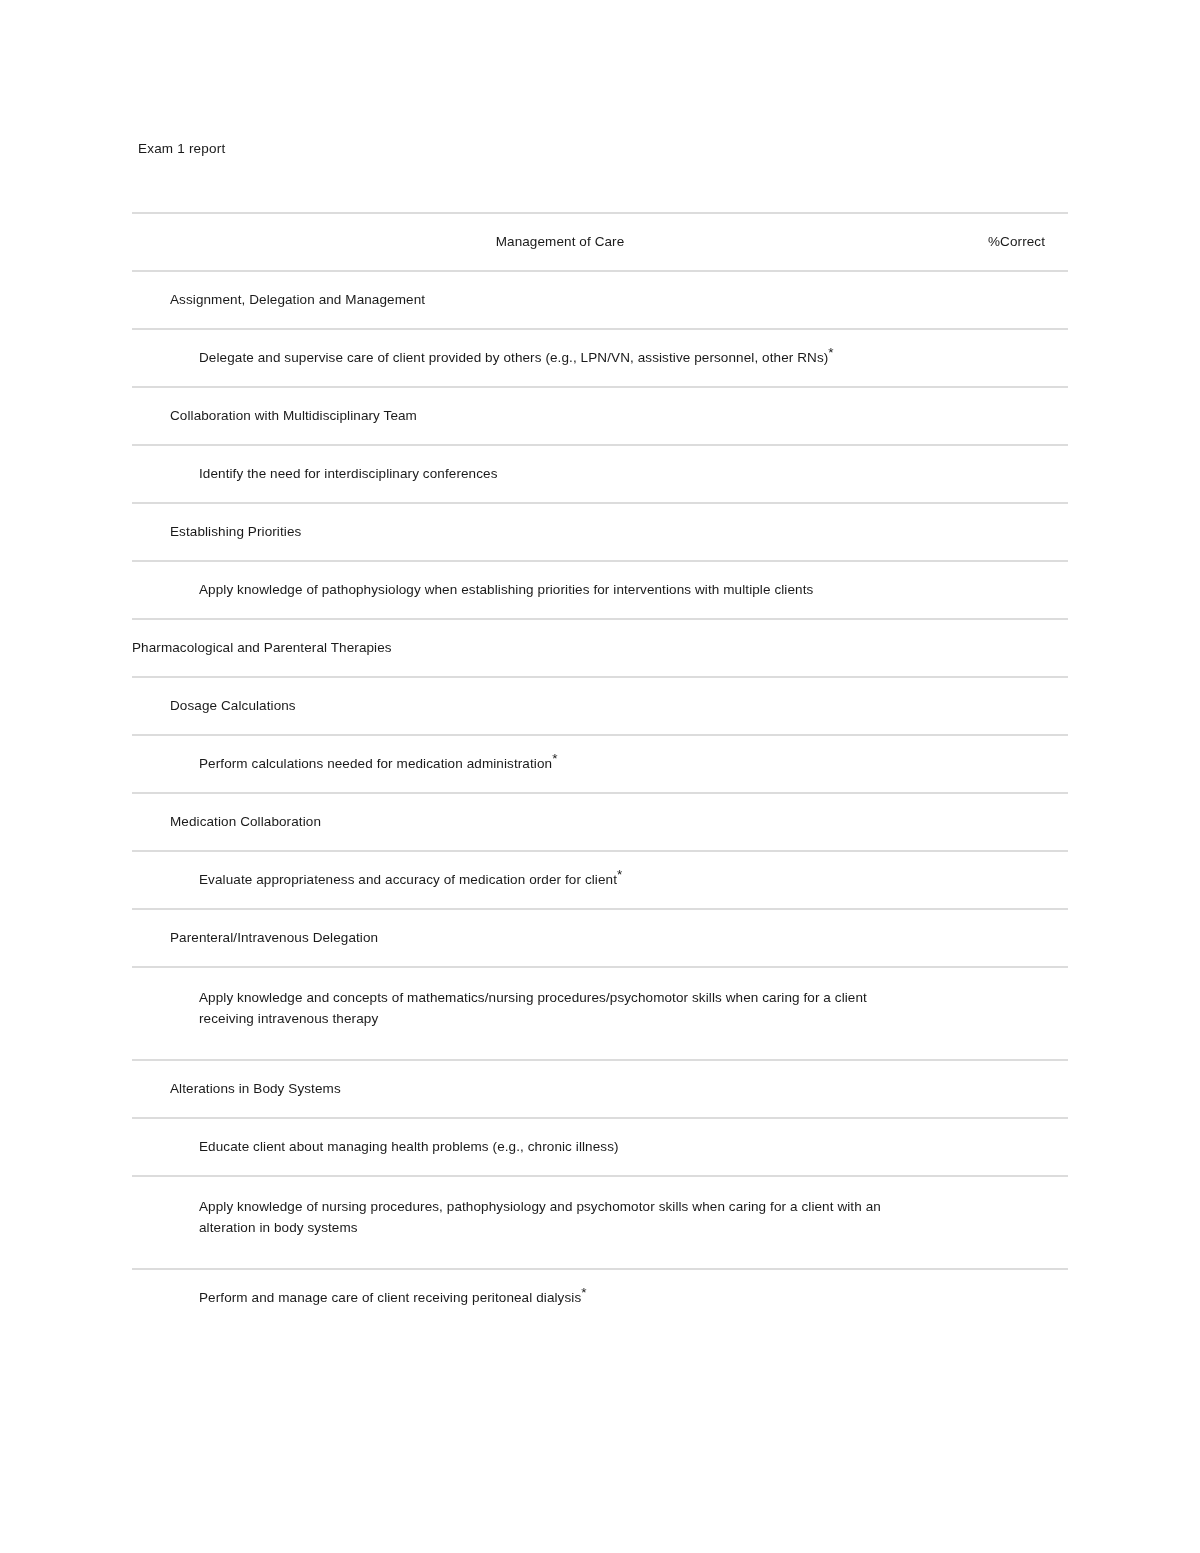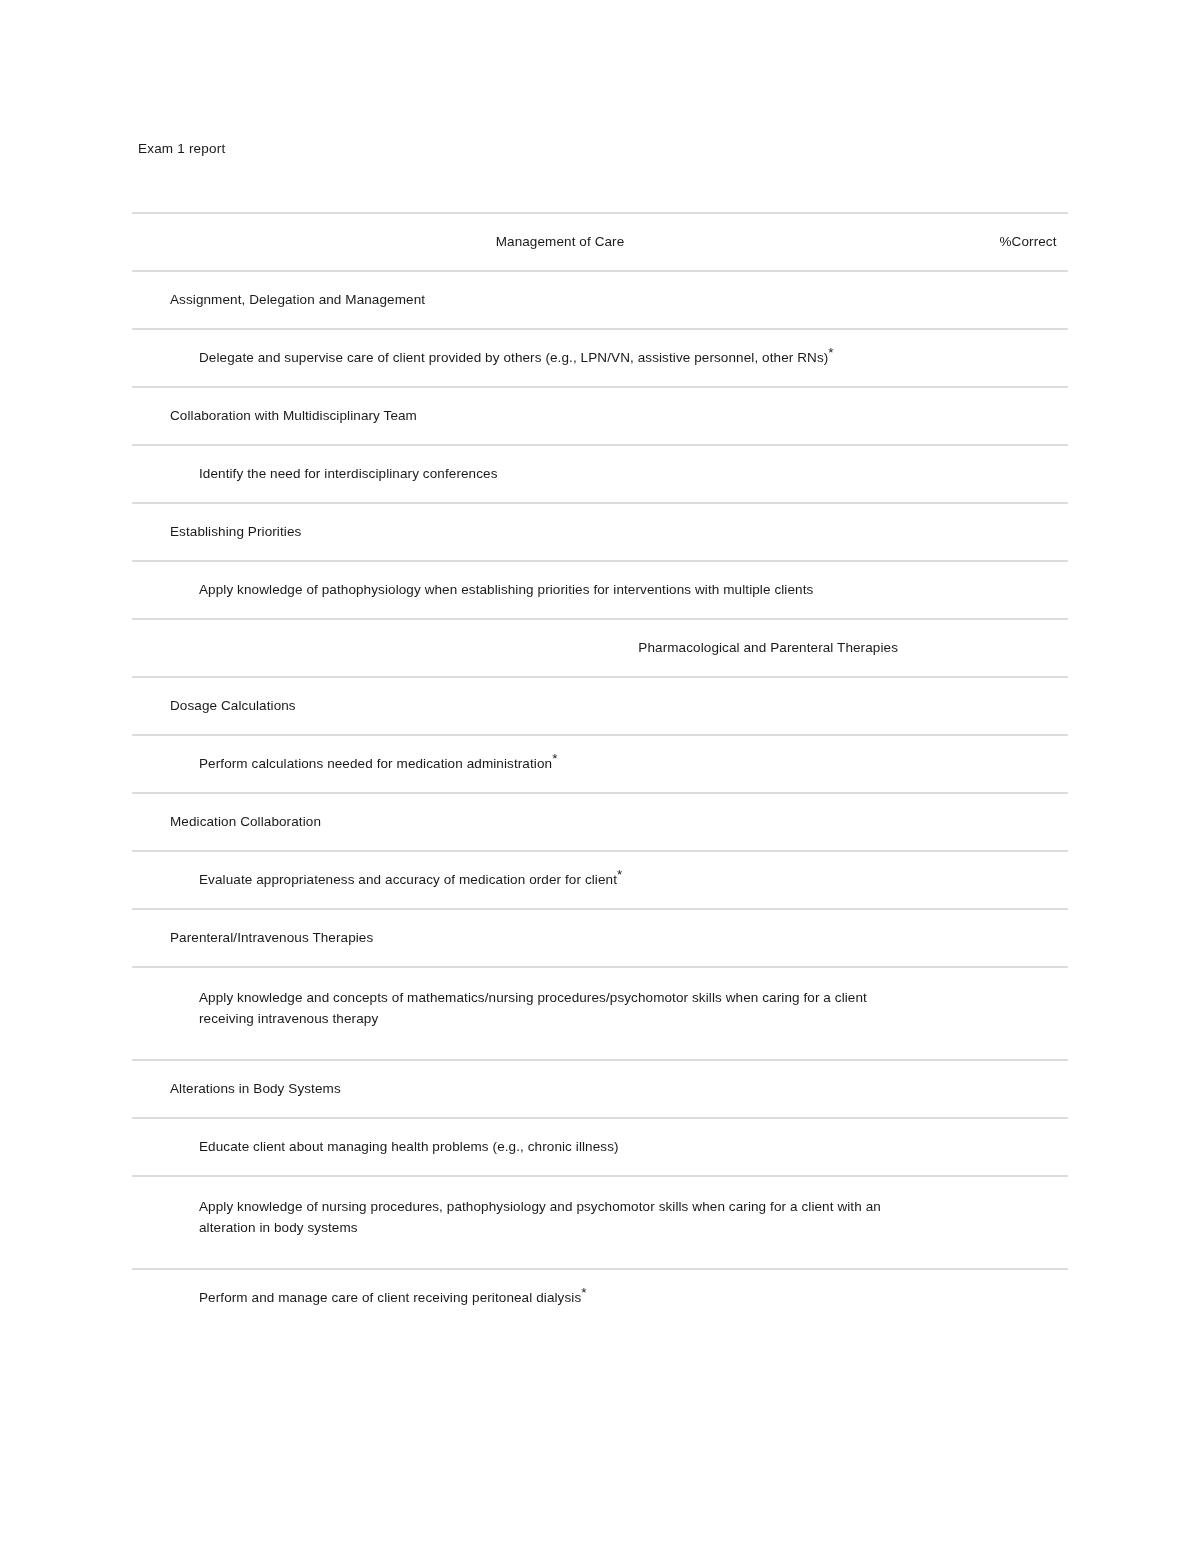"%Correct" .hdr-pct { text-align: center -> left }
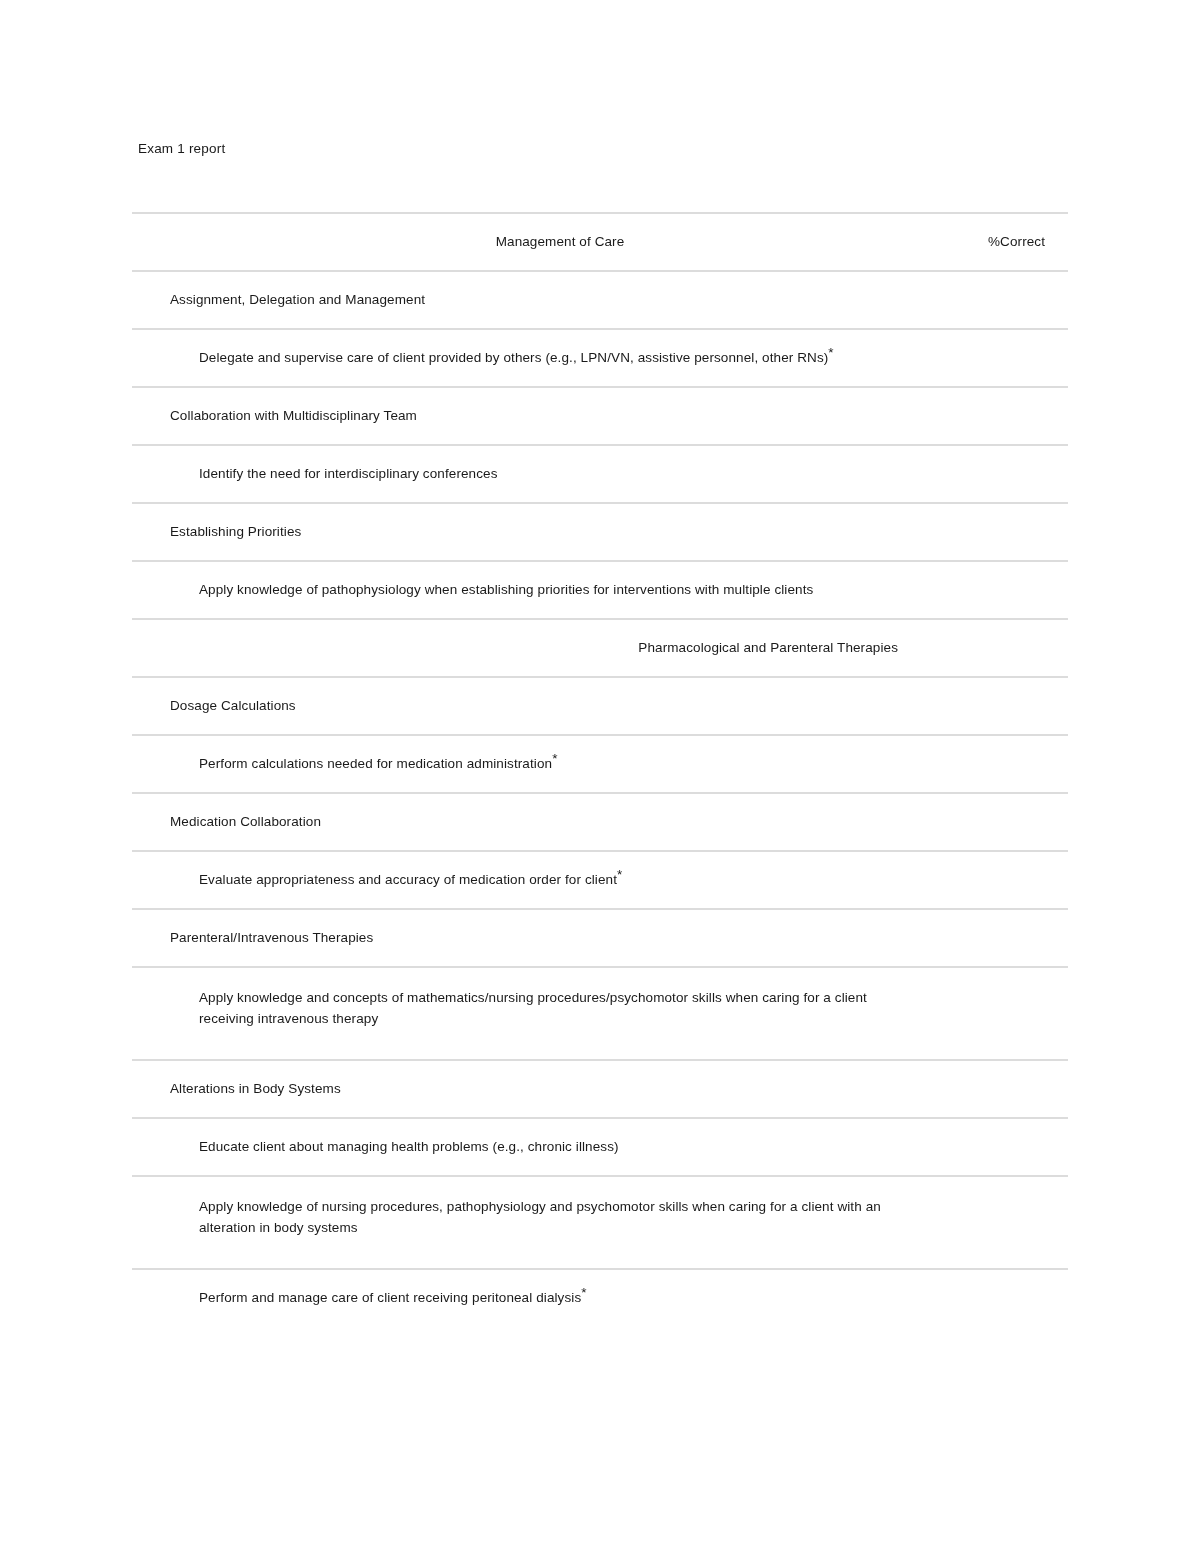"Pharmacological and Parenteral Therapies" .row-section td { text-align: right -> left }
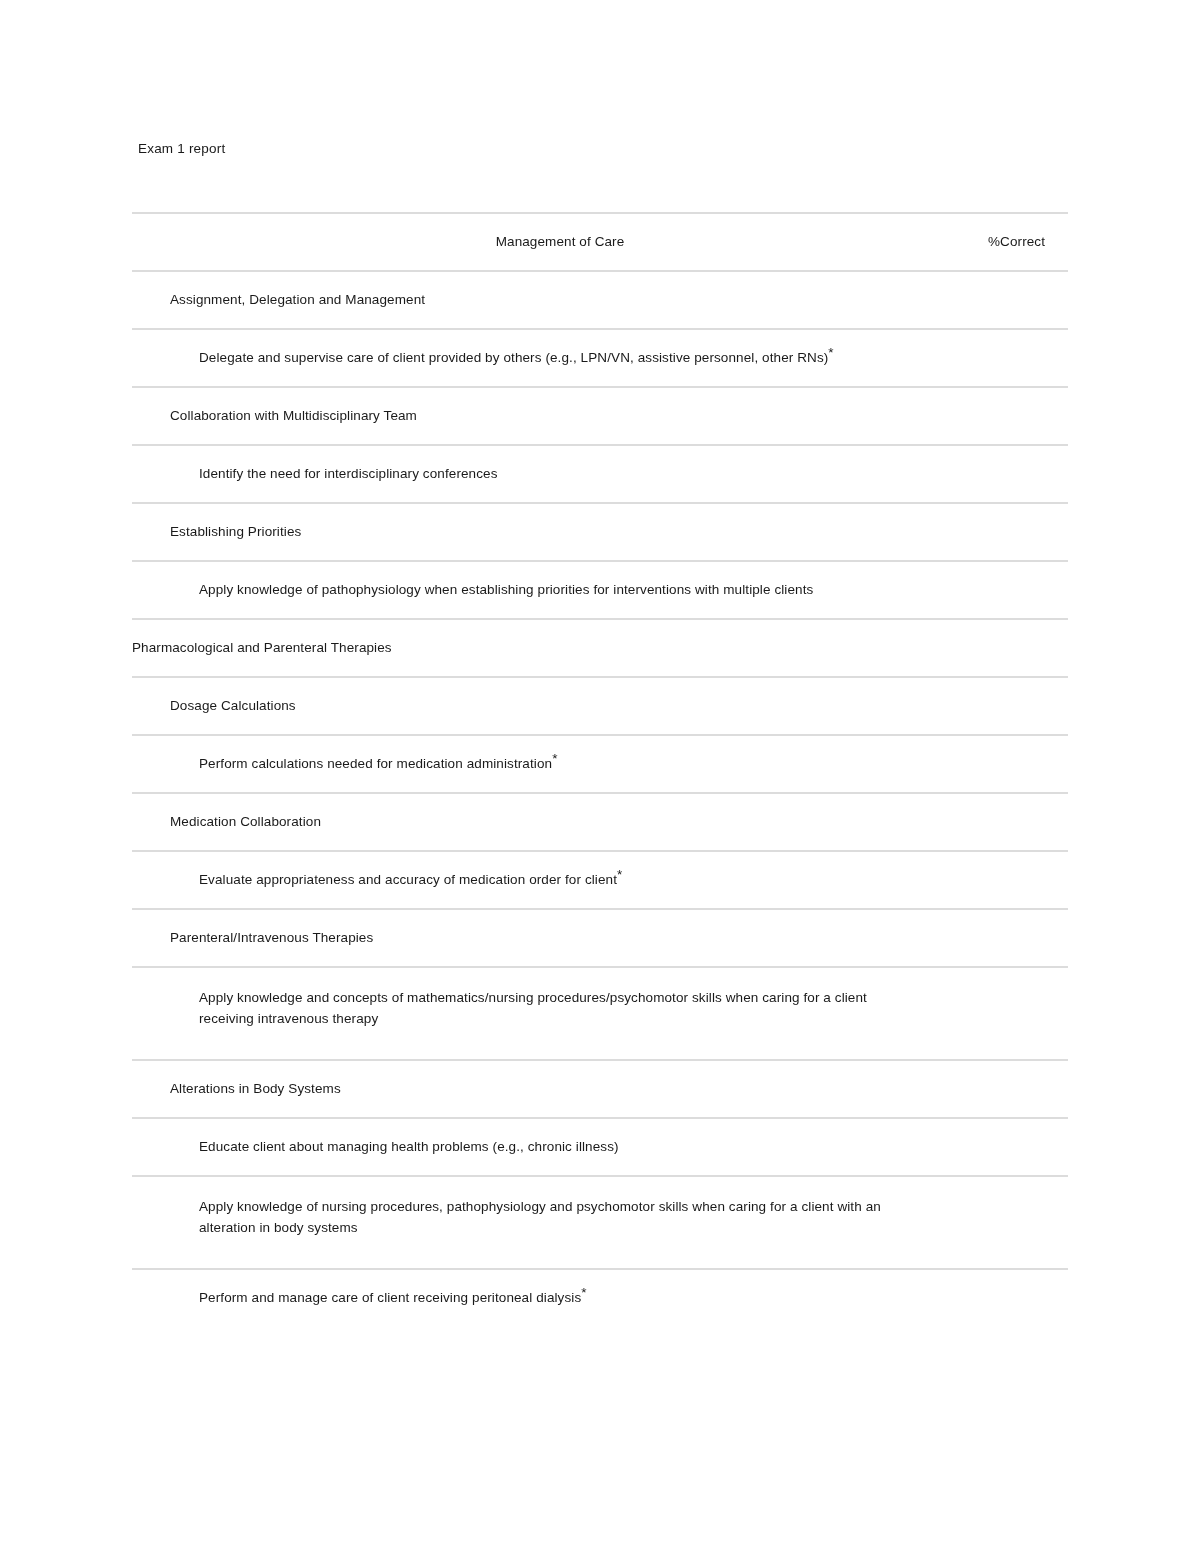"Parenteral/Intravenous Therapies" td { text: Therapies -> Delegation }
